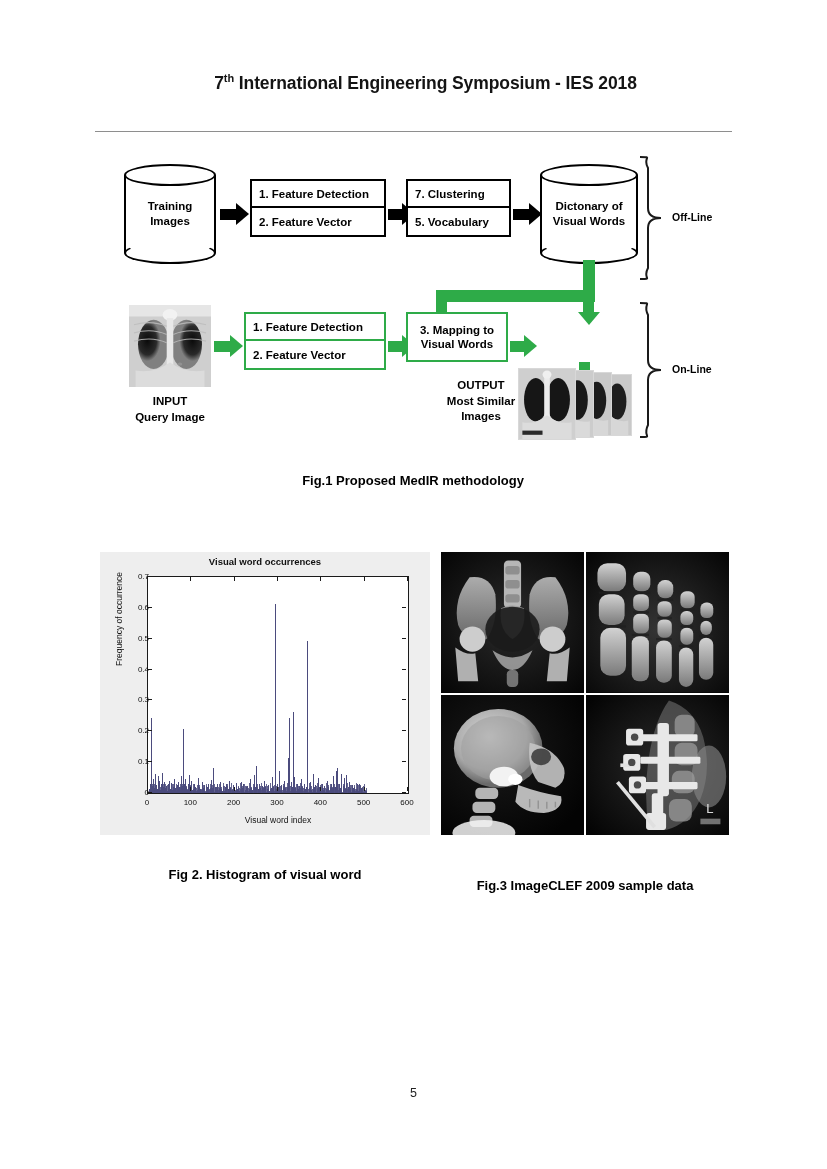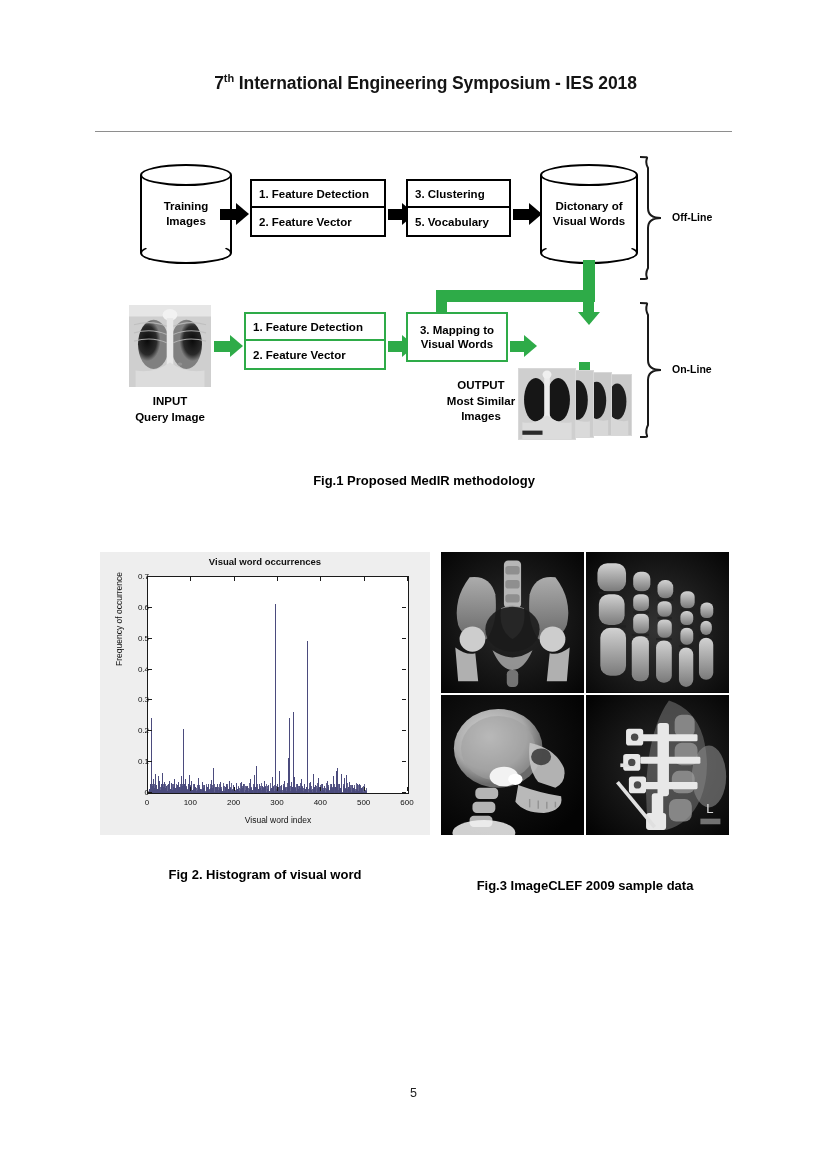"3. Clustering" div.row { text: 3 -> 7 }
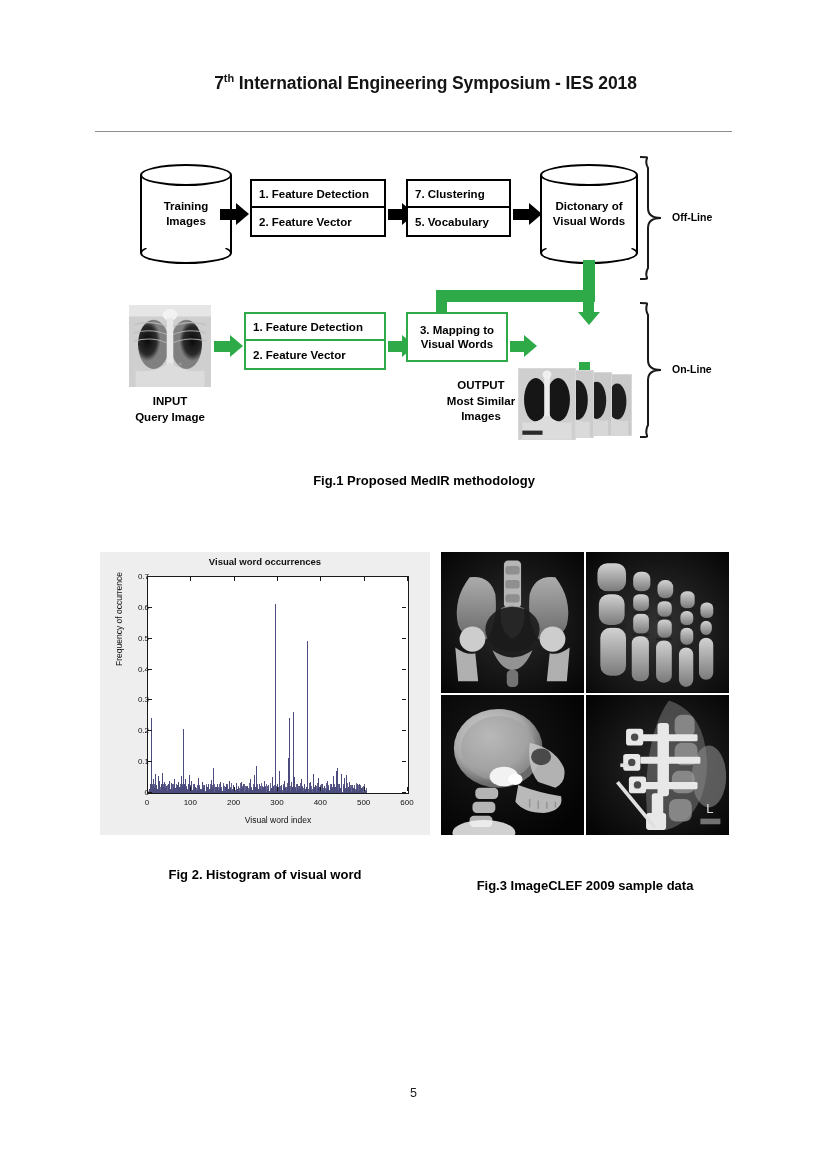"Training" div.cyl { margin-left: 16px -> none }
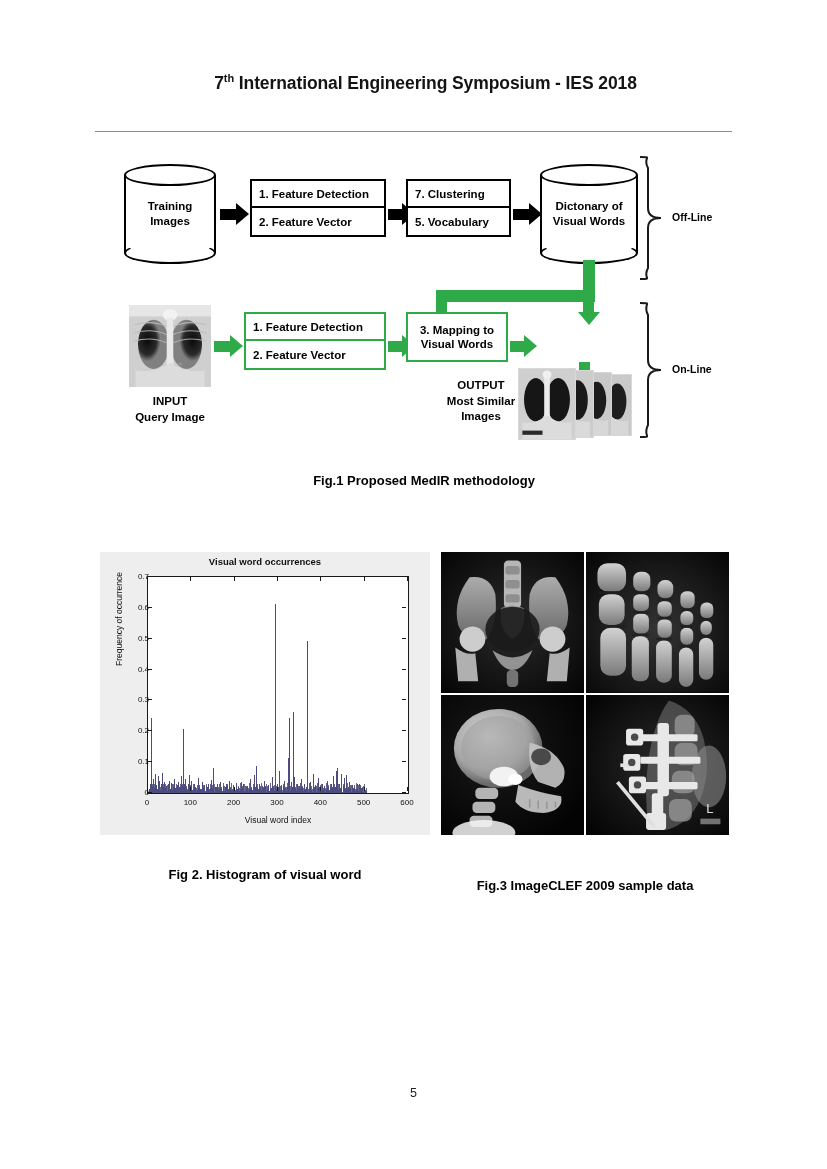"Fig.1 Proposed MedIR methodology" div.figcap { left: 184px -> 173px }
